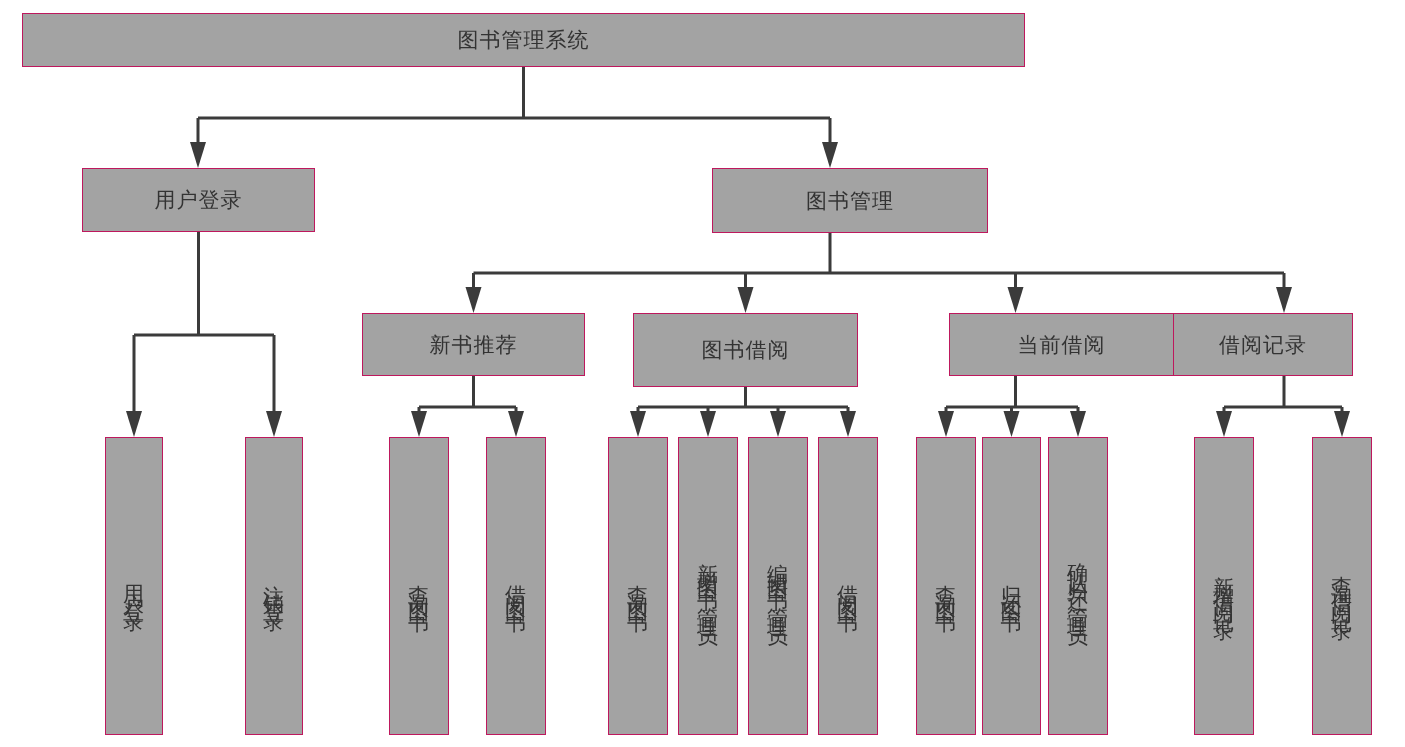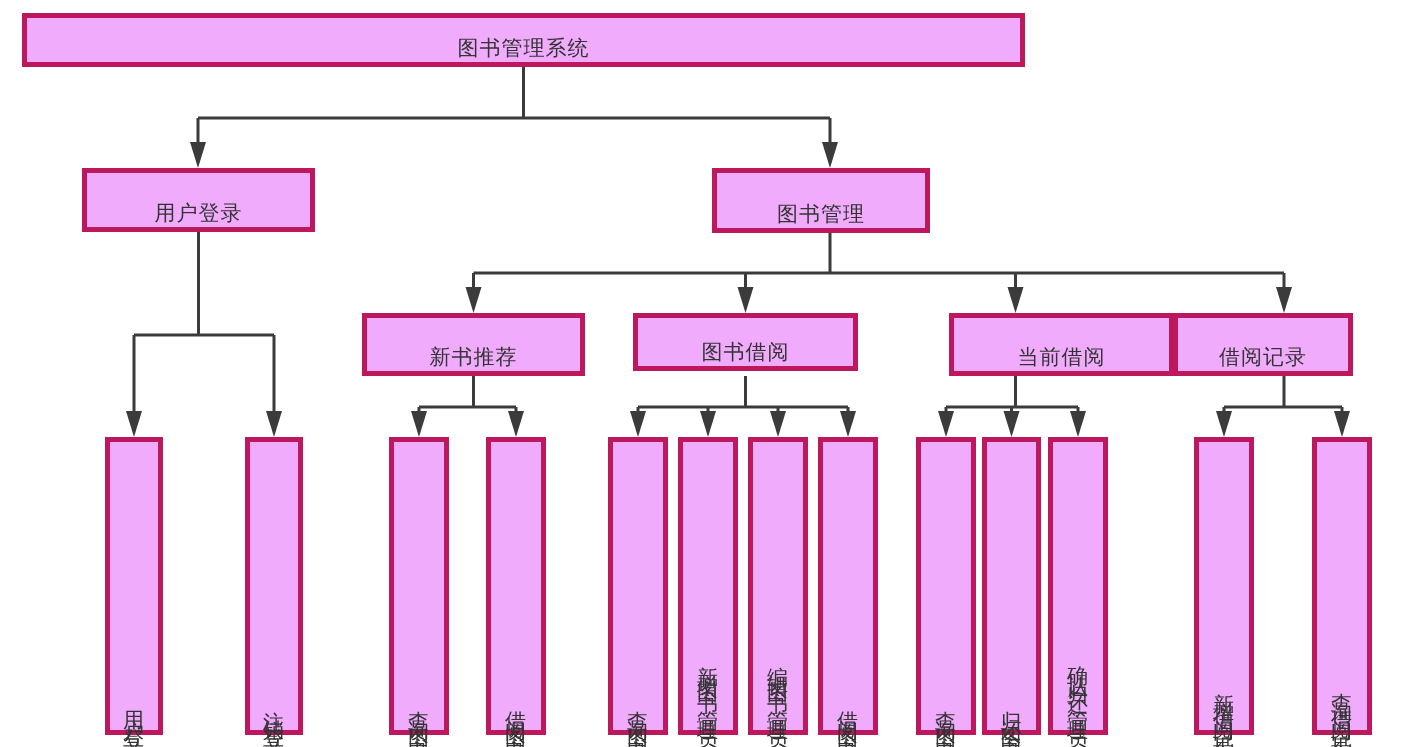"图书管理系统" .node { align-items: flex-end -> center; background: #f0abfc -> #a3a3a3; border: 5px solid #be185d -> 1px solid #be185d }
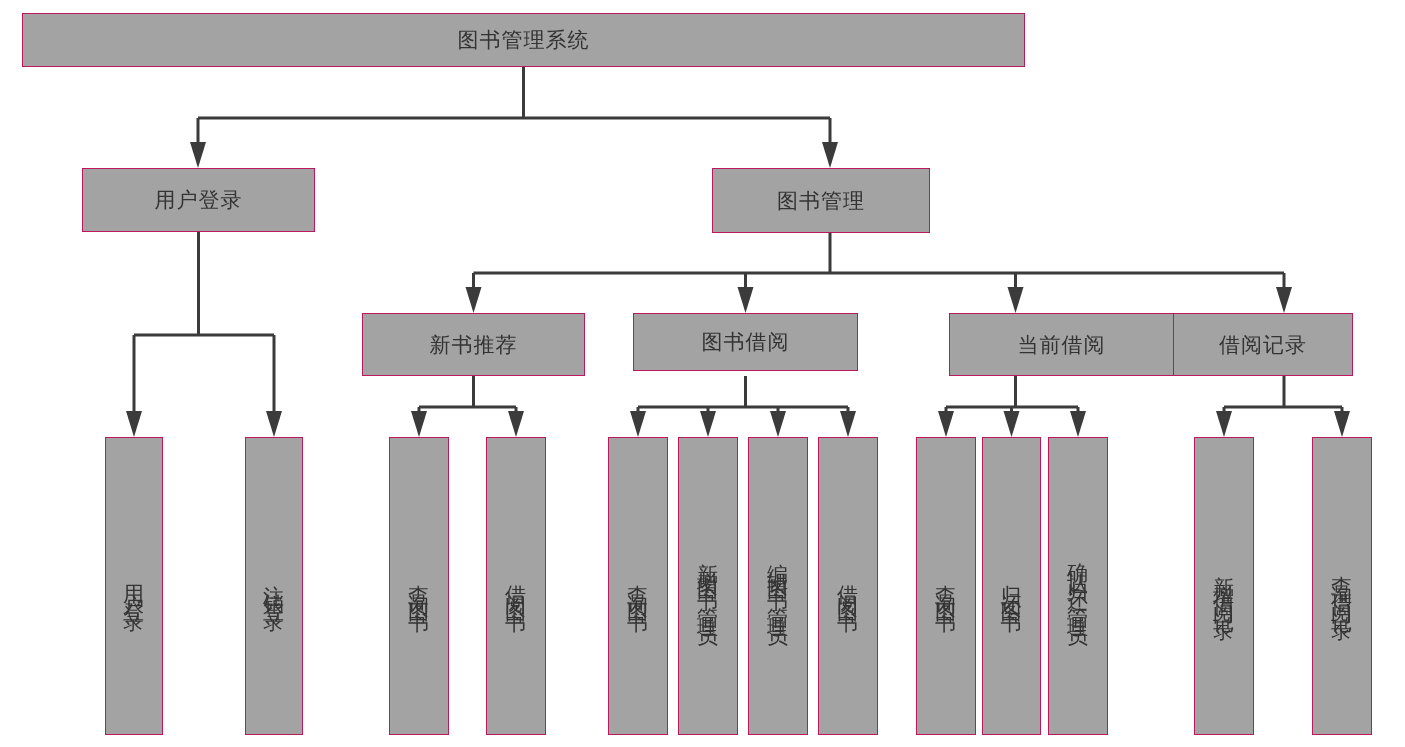"图书管理" div.node { width: 218px -> 276px }
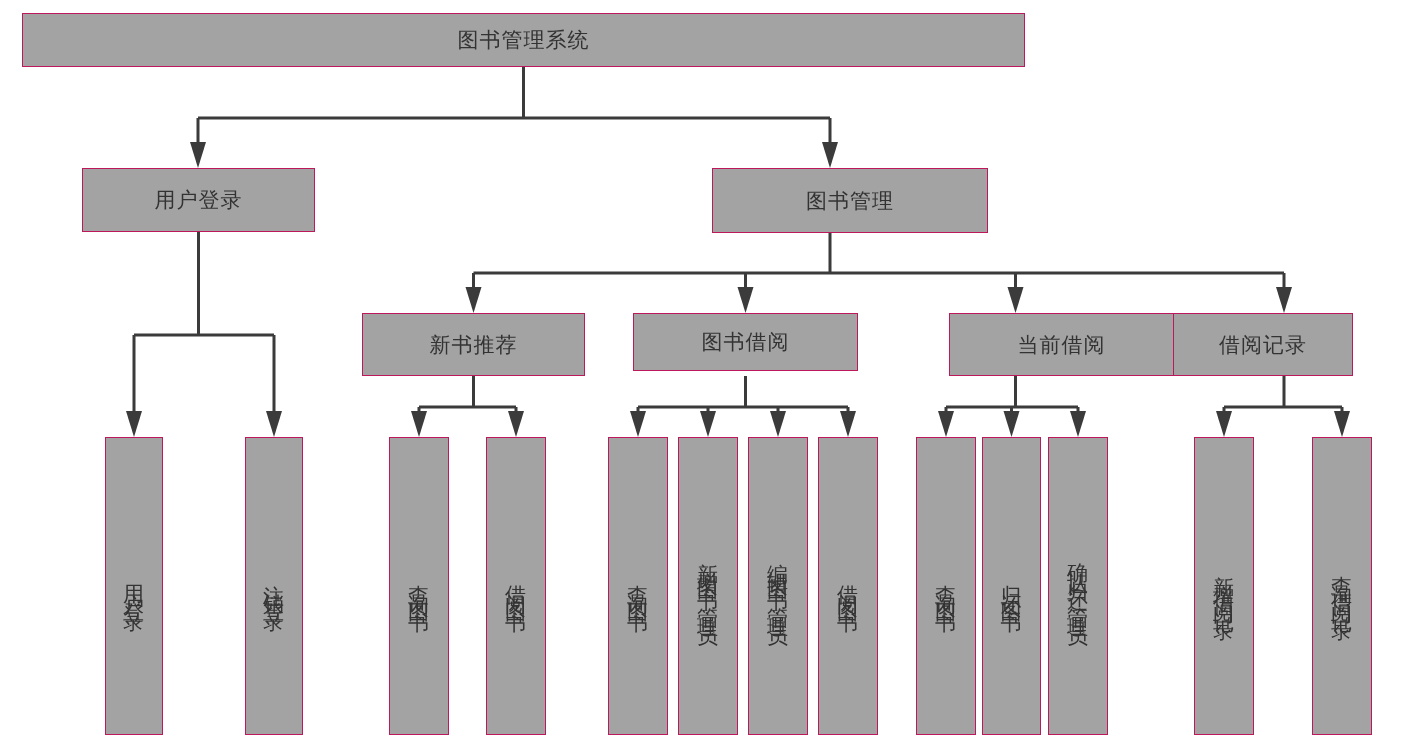"图书借阅" div.node { height: 58px -> 74px }
